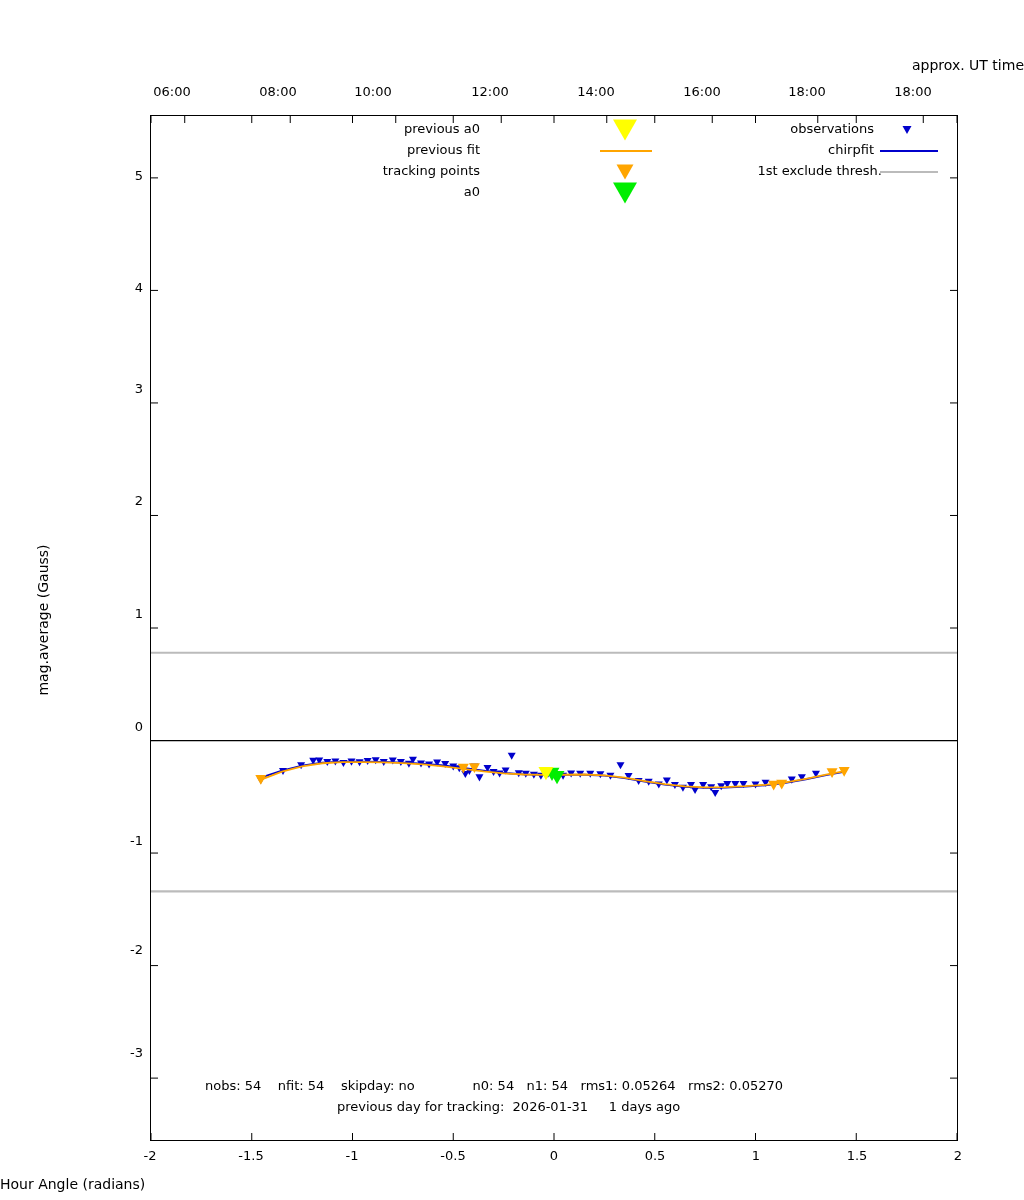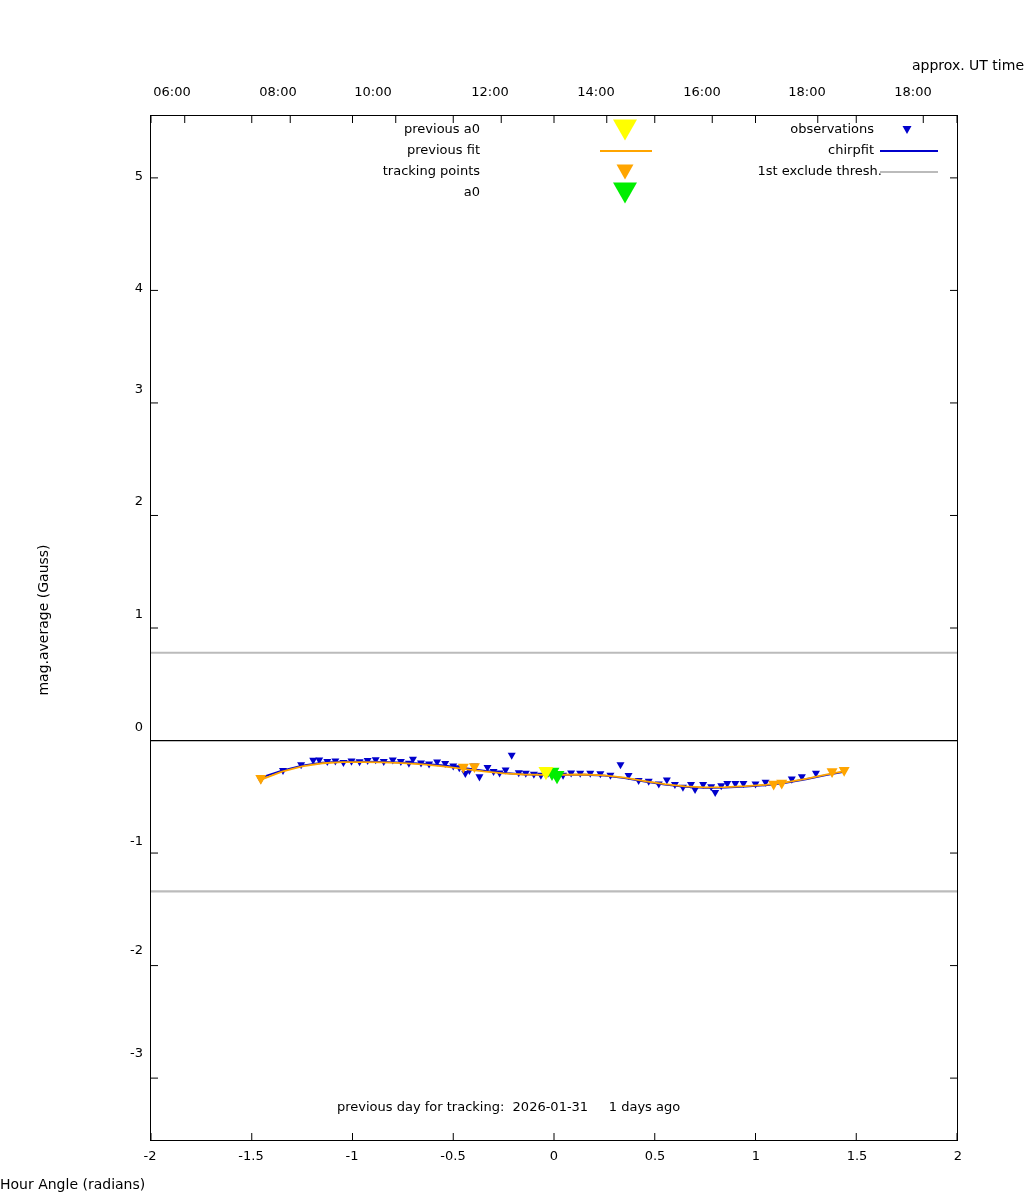"nobs: 54 nfit: 54 skipday:" div.footer-line { html: none -> <div>nobs: 54 nfit: 54 skipday: no n0: 54 n1: 54 rms1: 0.05264 rms2: 0.05270</div> }
